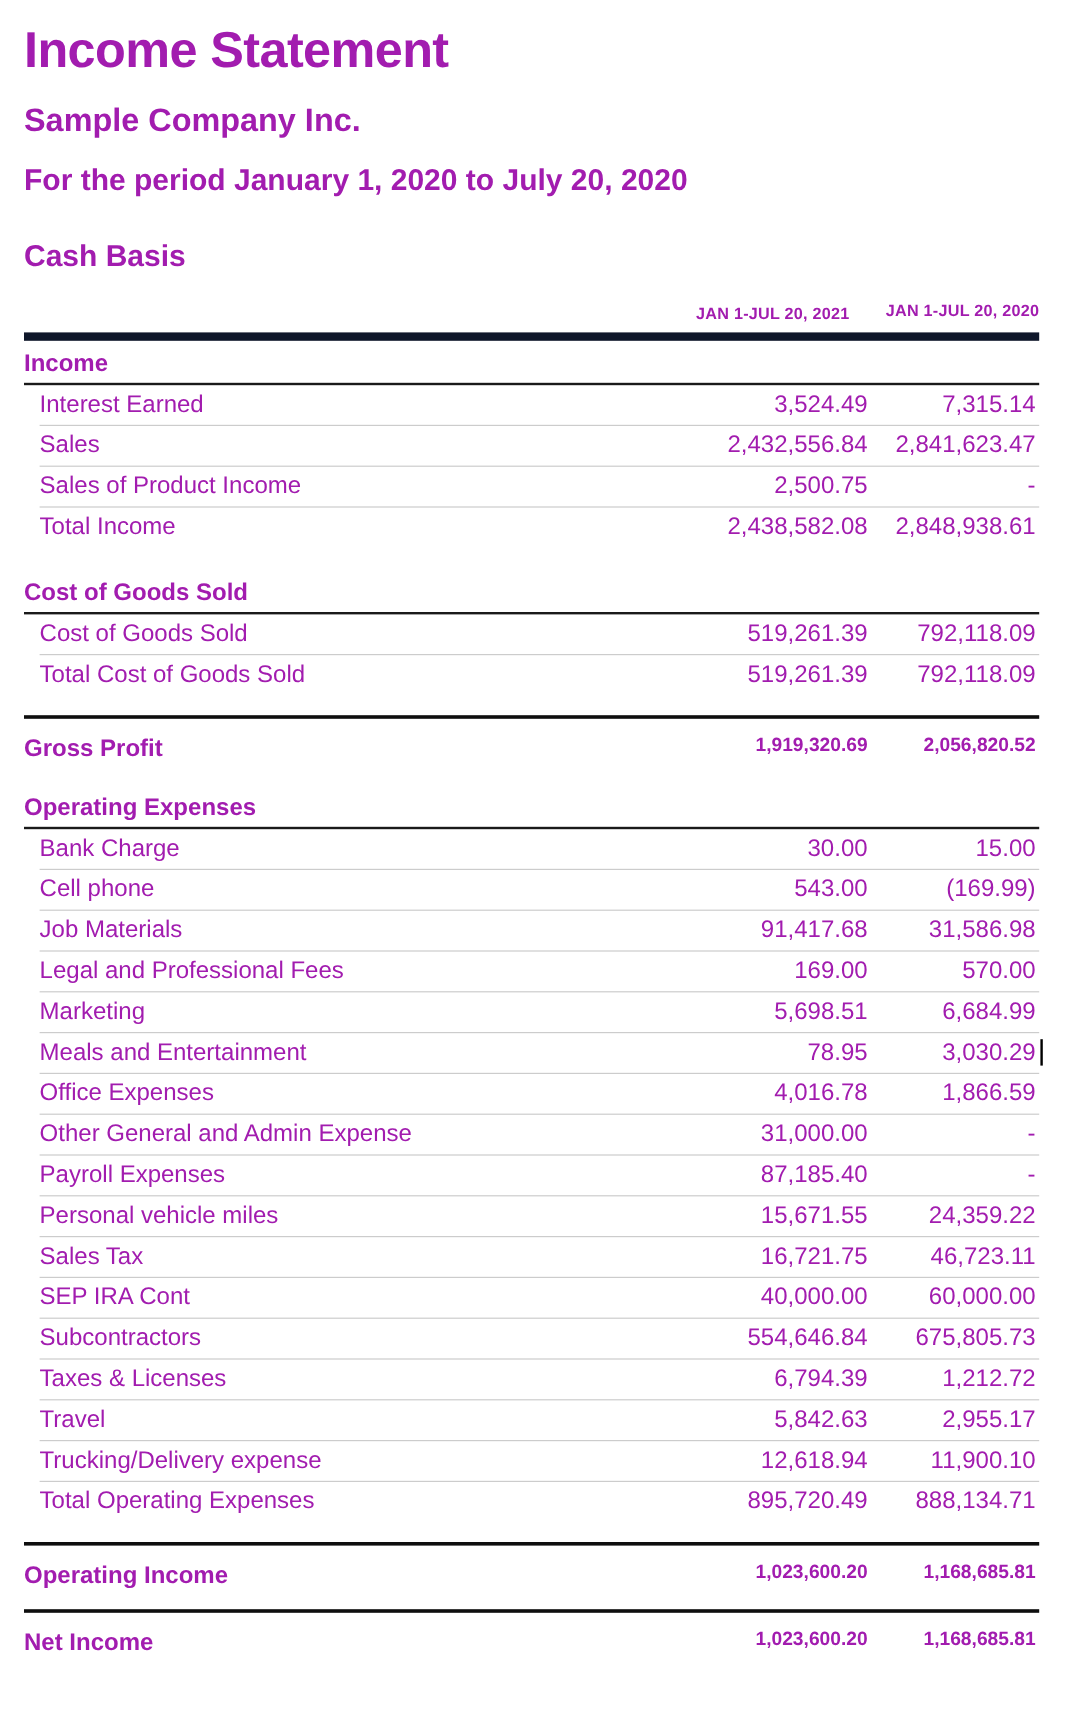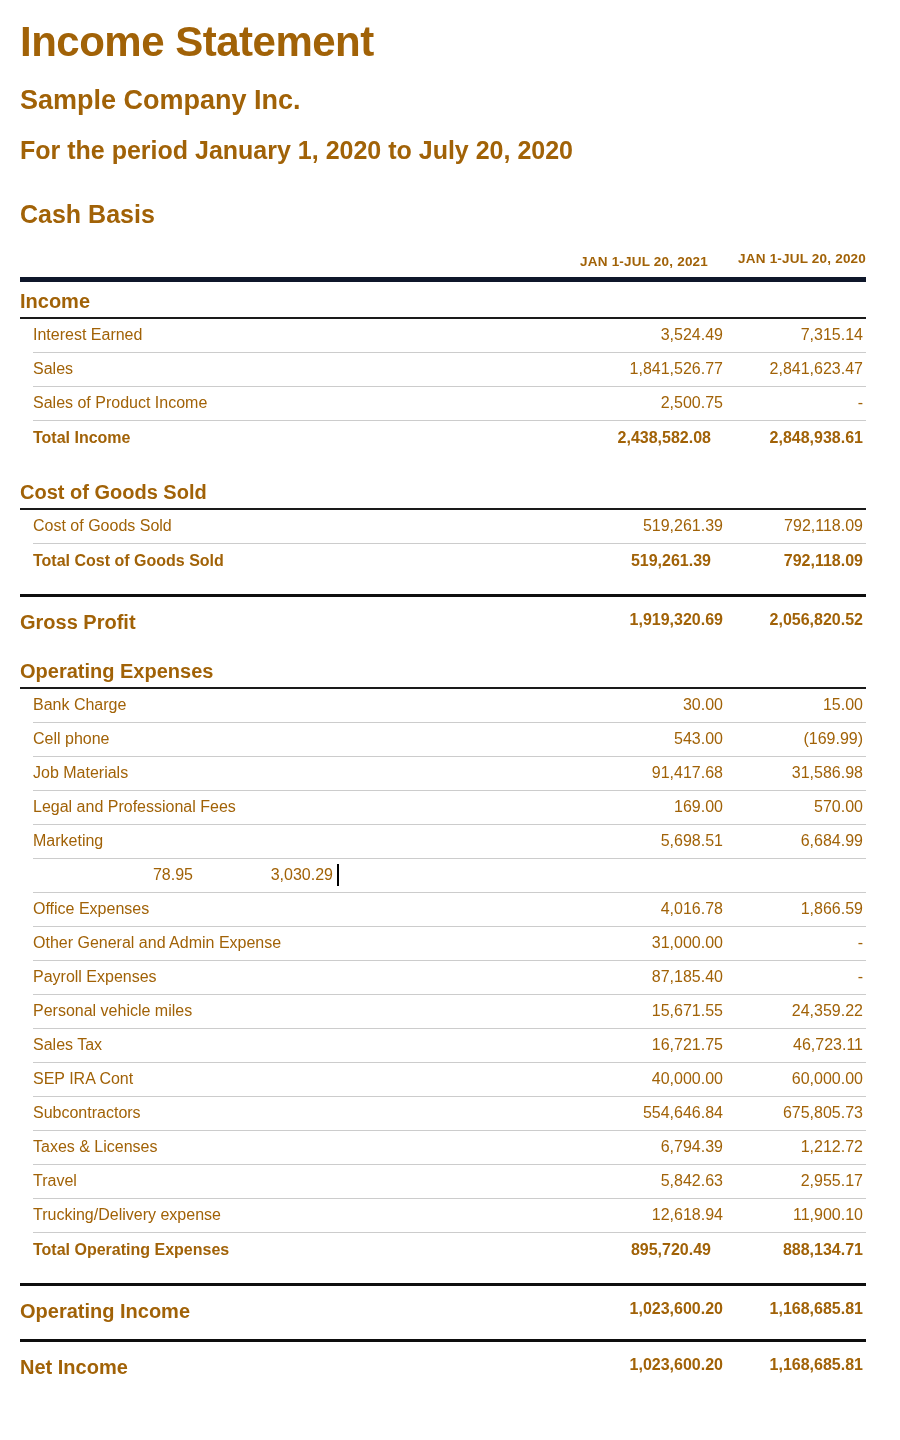"Income Statement" .page { color: #a16207 -> #a21caf }
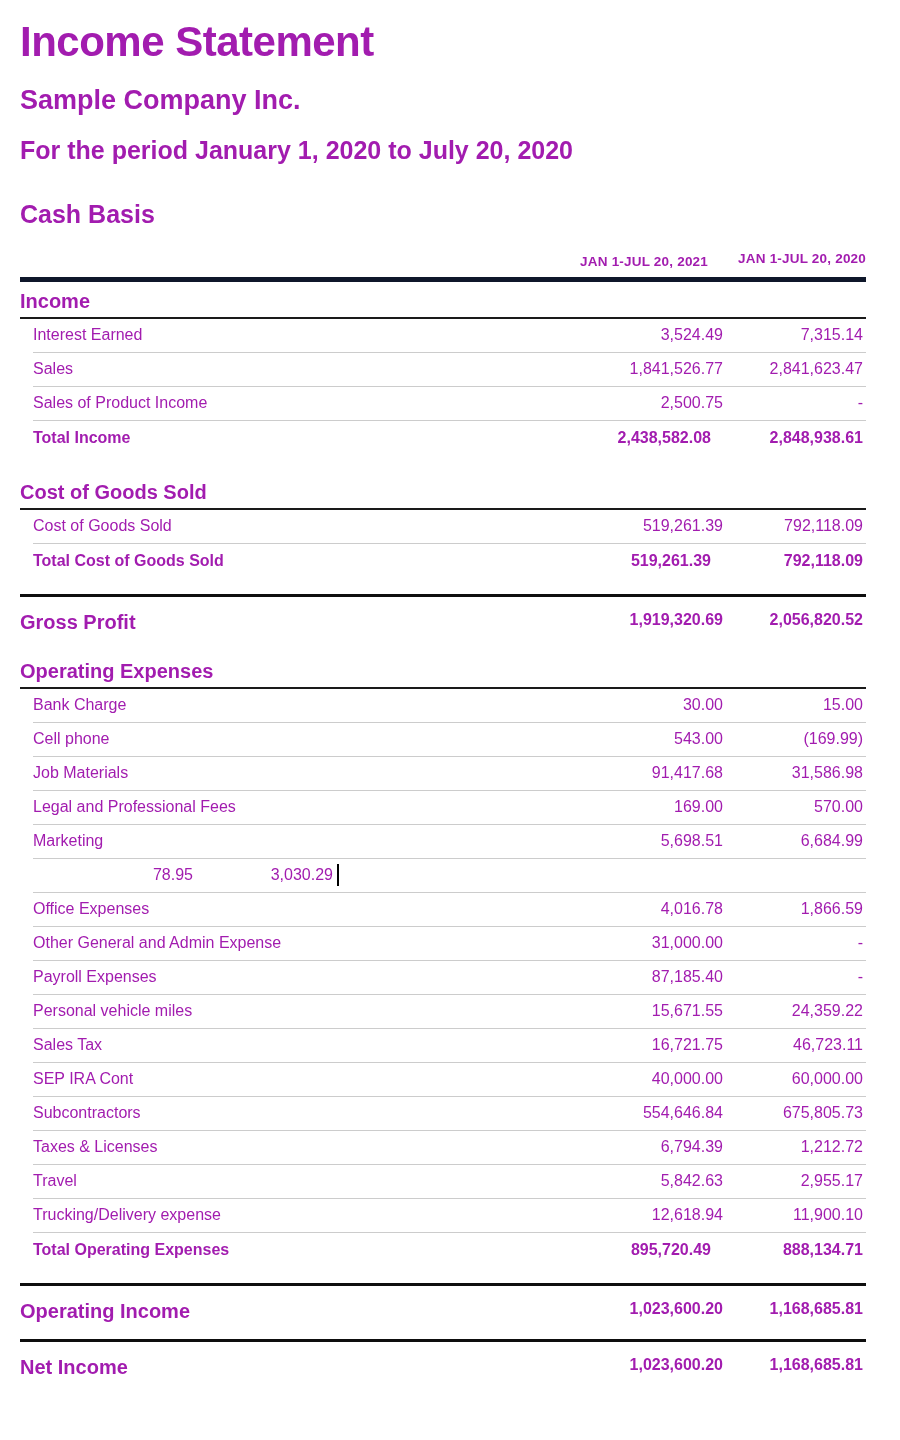"JAN 1-JUL 20, 2021" .col-headers { border-bottom: 5px solid #0f172a -> 7px solid #0f172a }
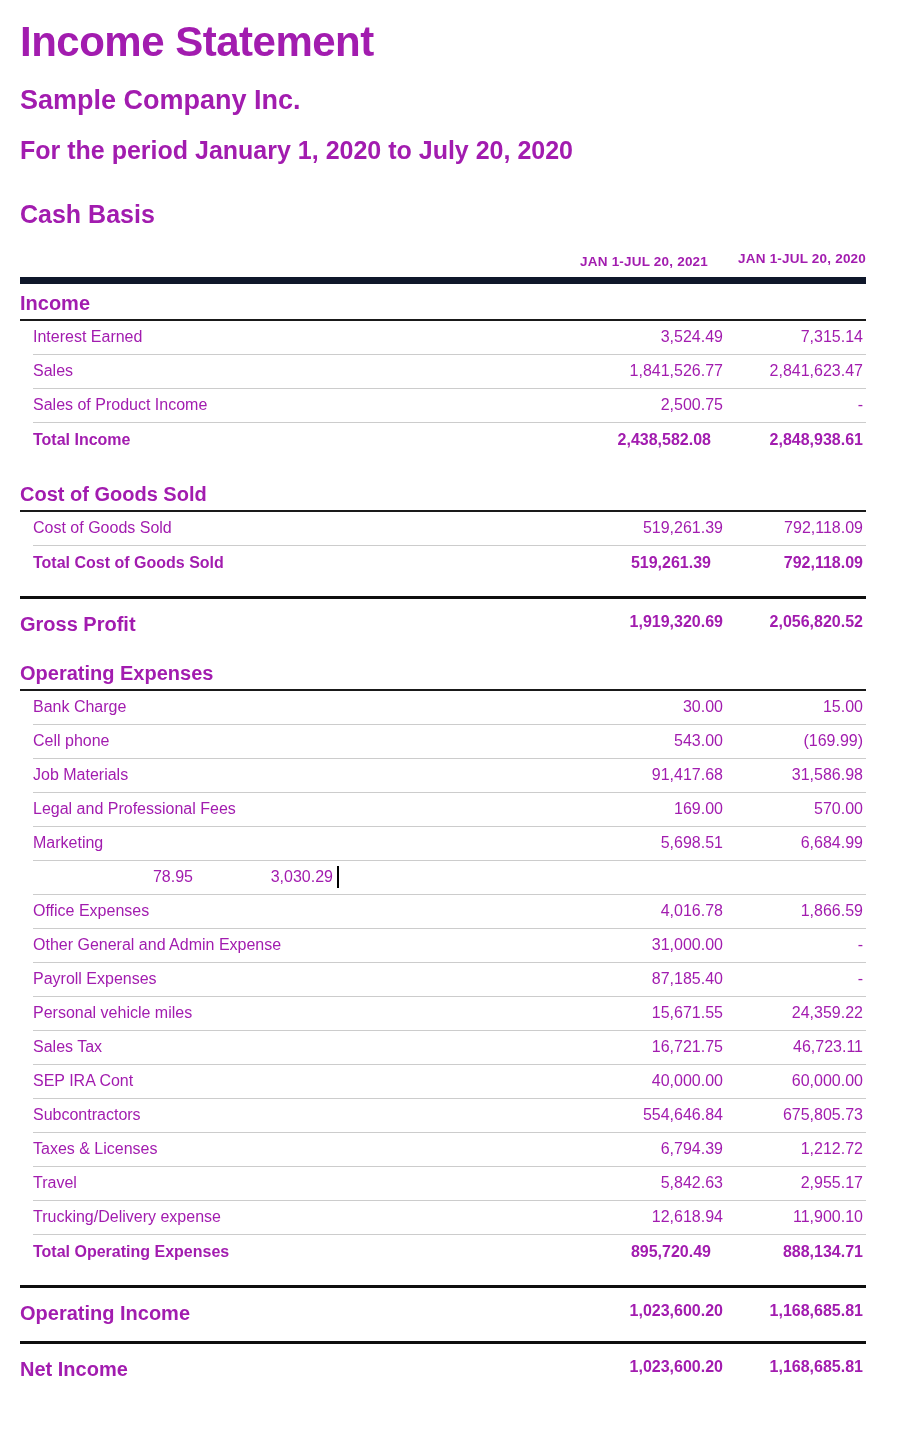"Interest Earned" .row { font-size: 16px -> 20px }
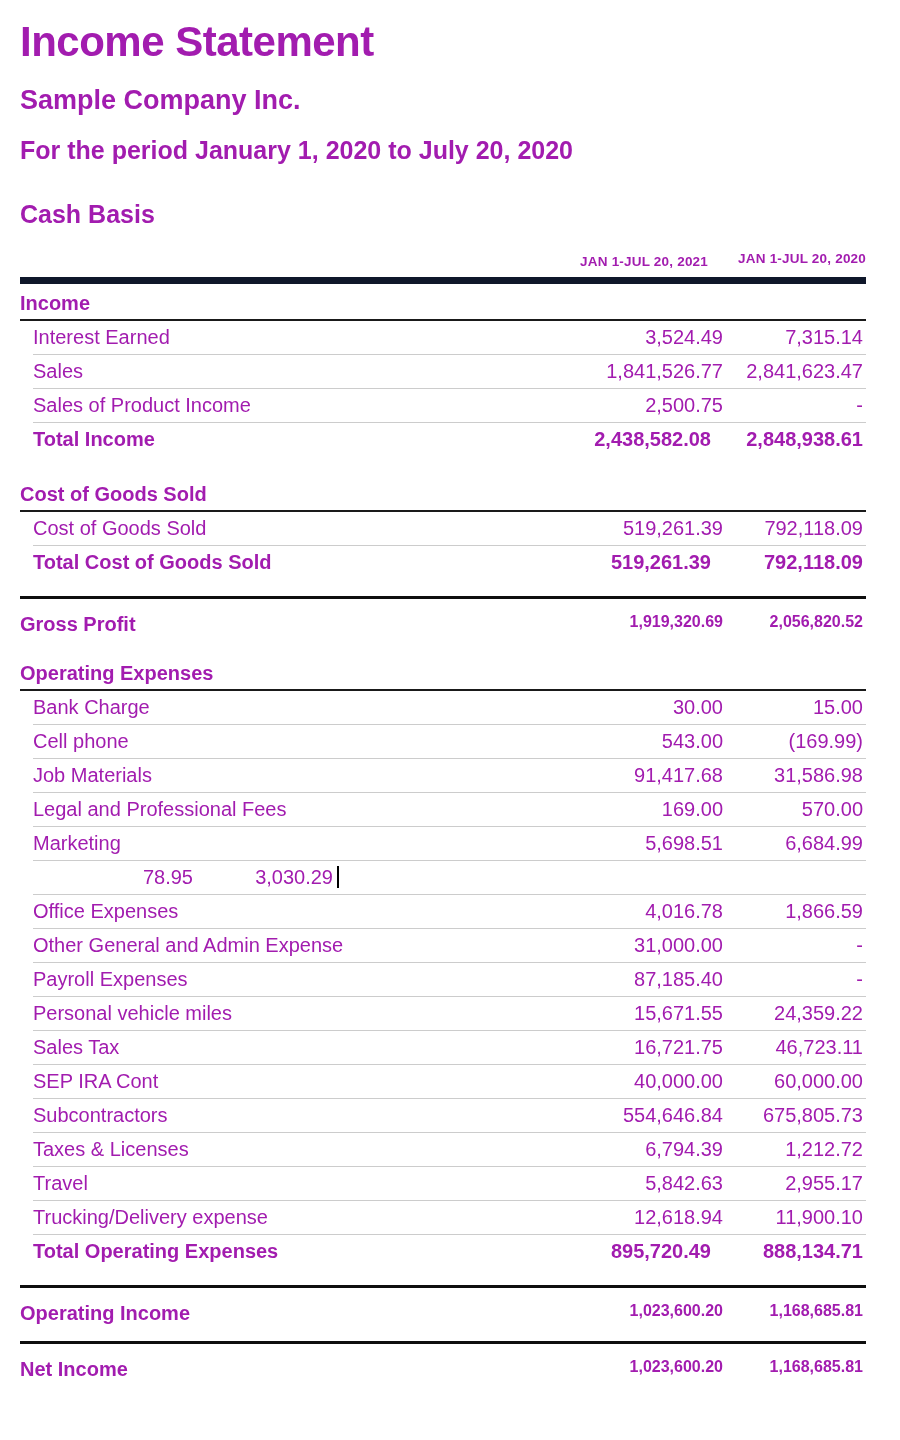"1,841,526.77" span.val { text: 1,841,526.77 -> 2,432,556.84 }
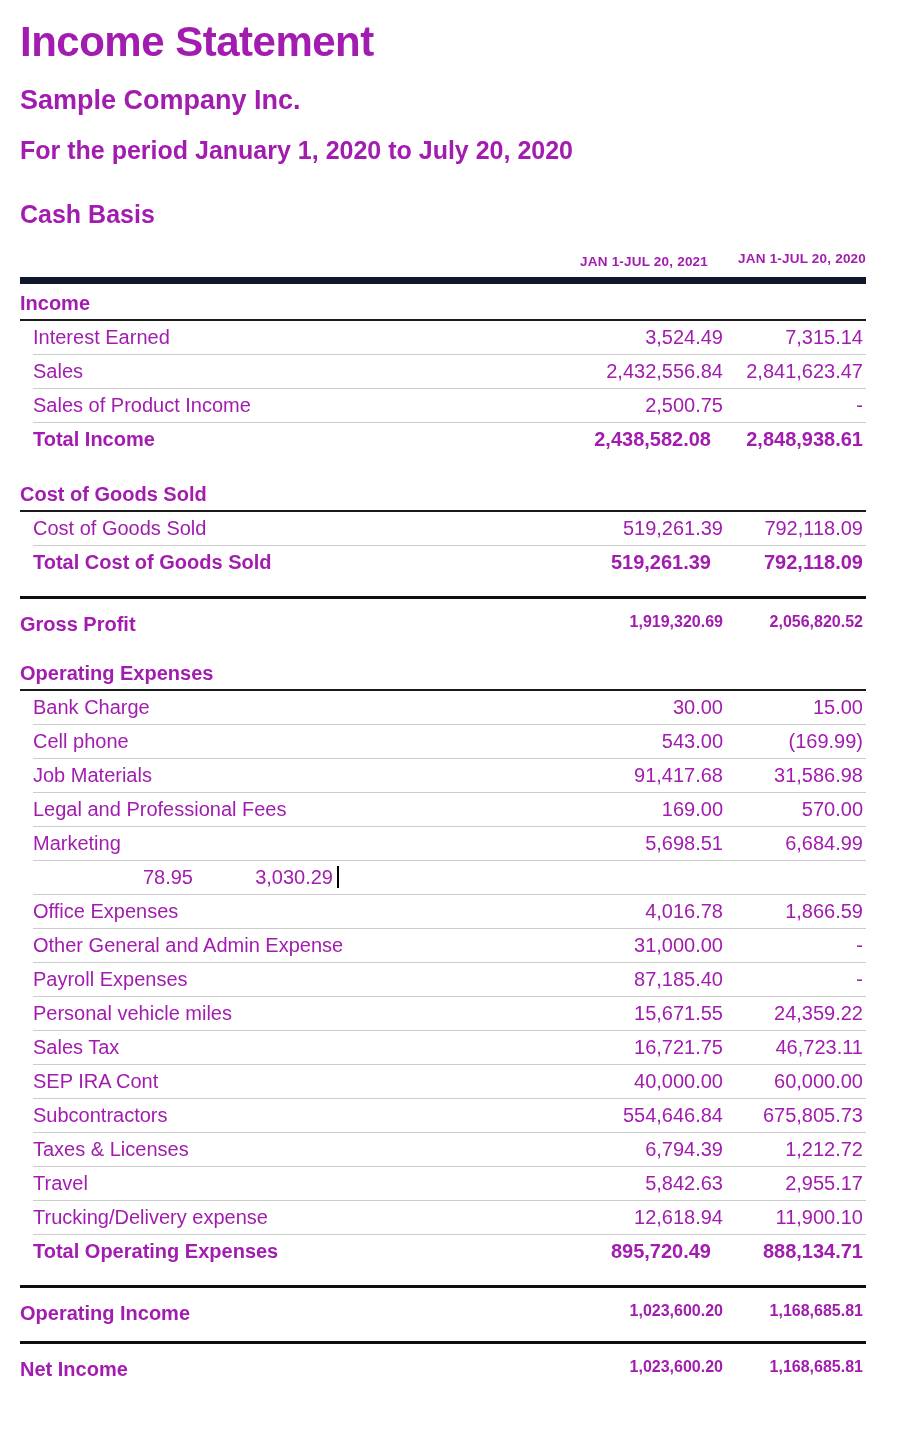"Total Income" .row.total { font-weight: 700 -> 400; gap: 12px -> none }
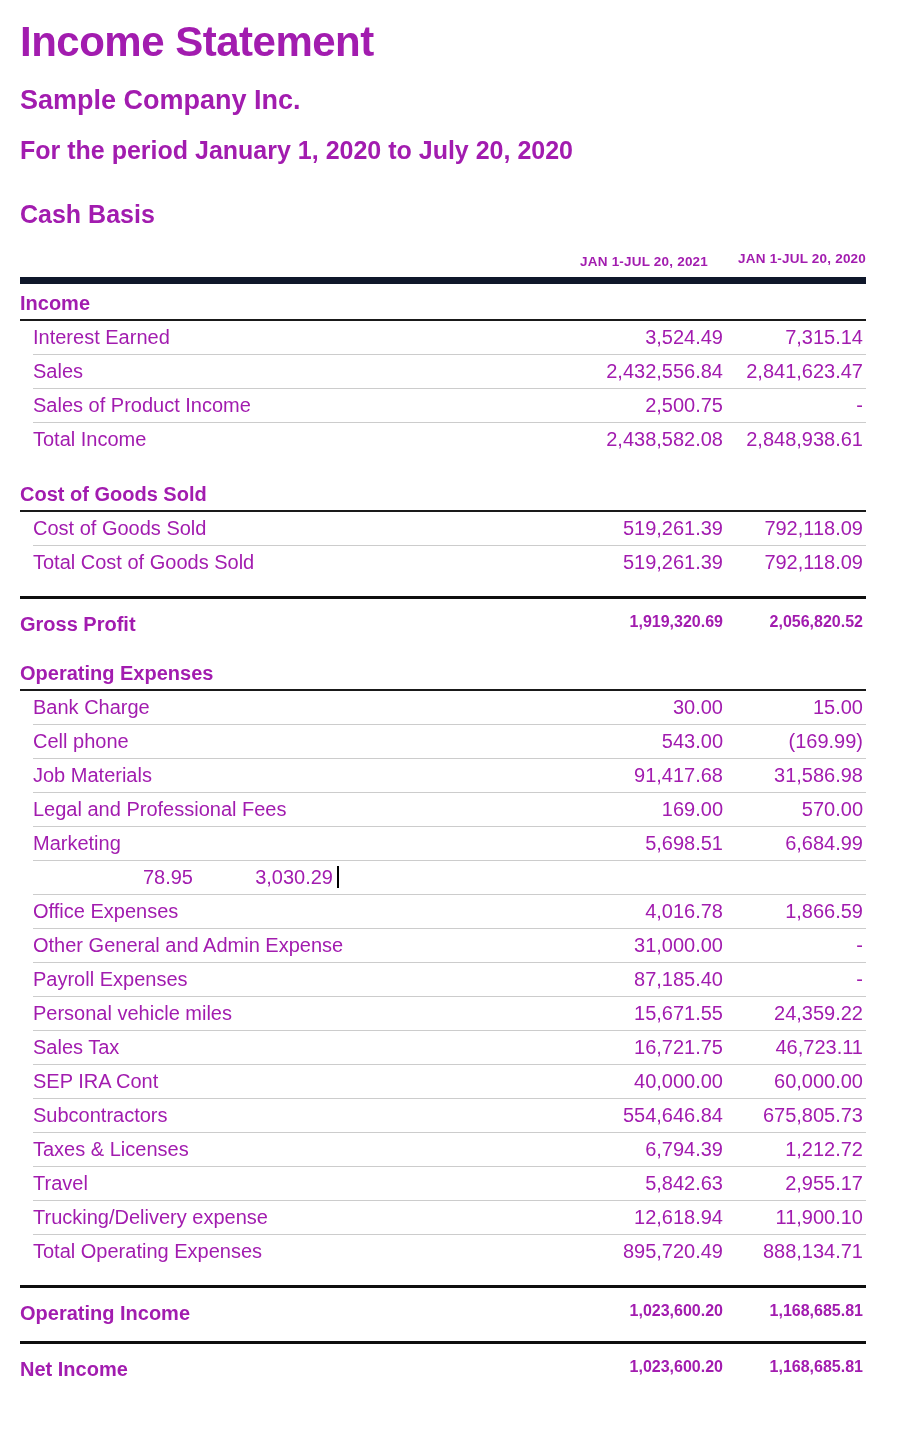"Meals and Entertainment" span.label { html: none -> <span>Meals and Entertainment</span> }
